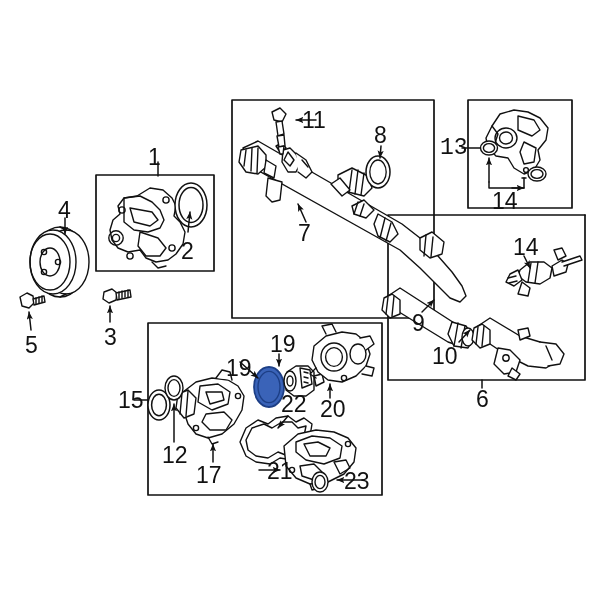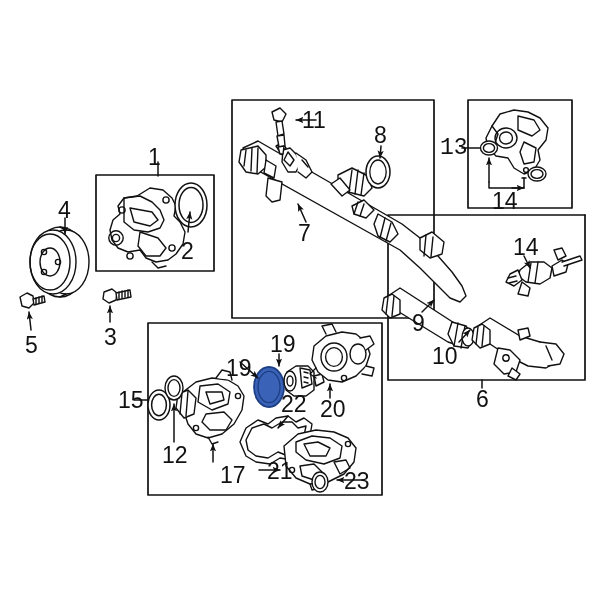"17" div.lbl { left: 220px -> 196px }
